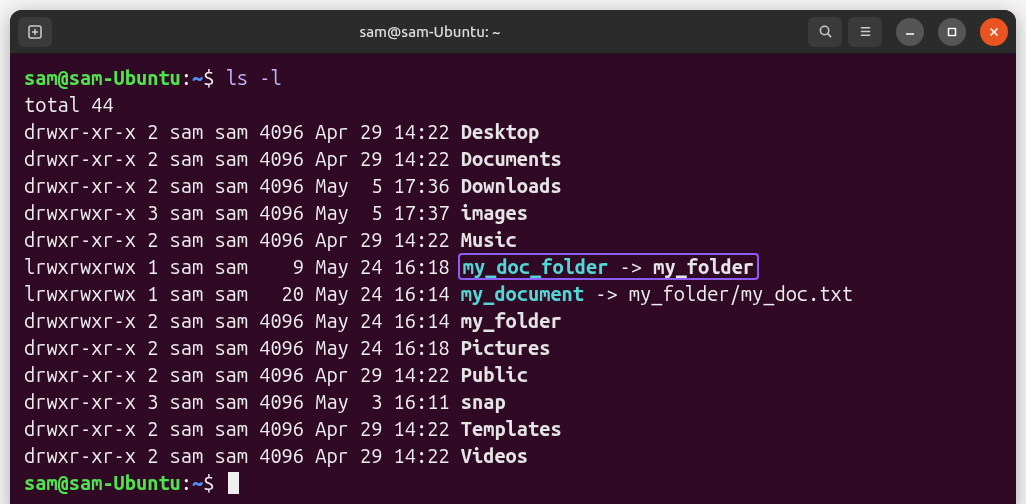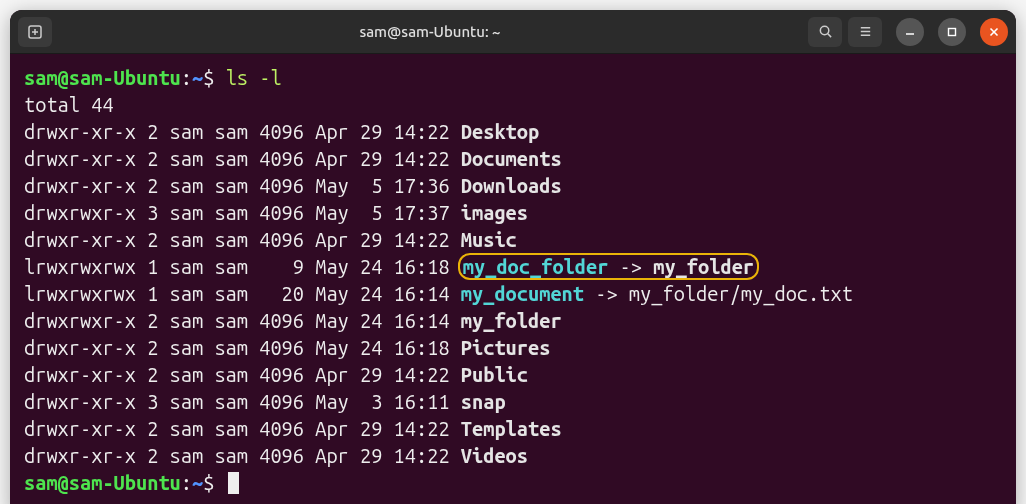"ls -l" .cmd { color: #bef264 -> #c4b5fd }
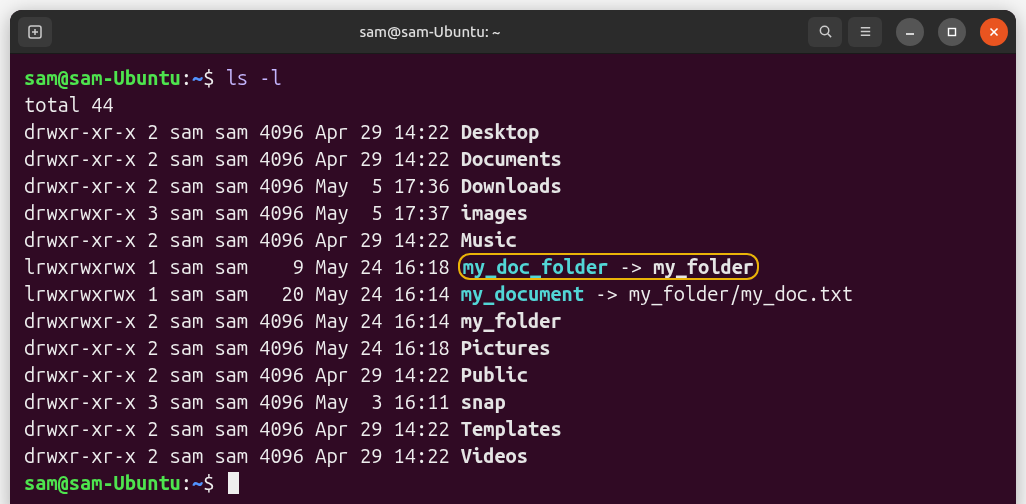"my_doc_folder -> my_folder" .hl-box { border: 2px solid #eab308 -> 2px solid #8b5cf6; border-radius: 12px -> 4px }
